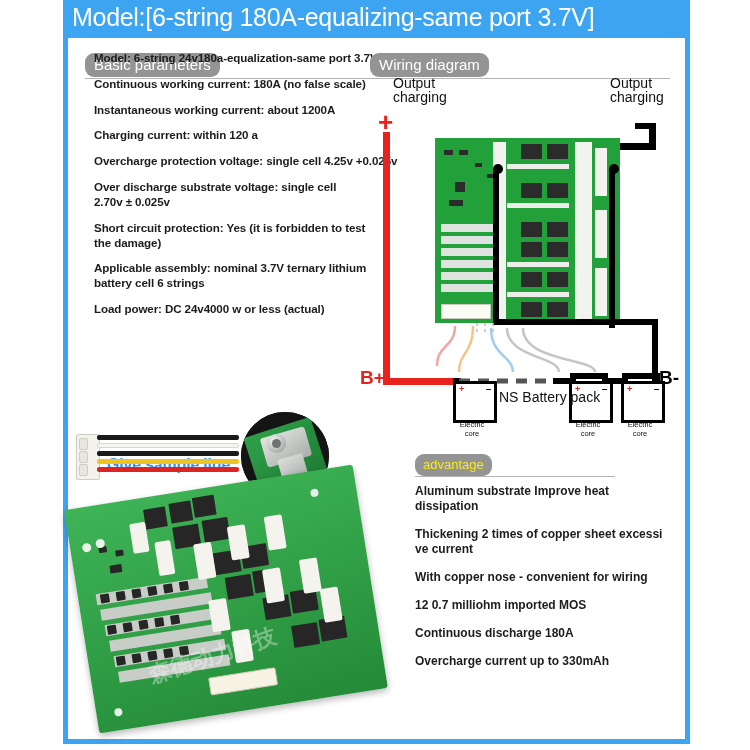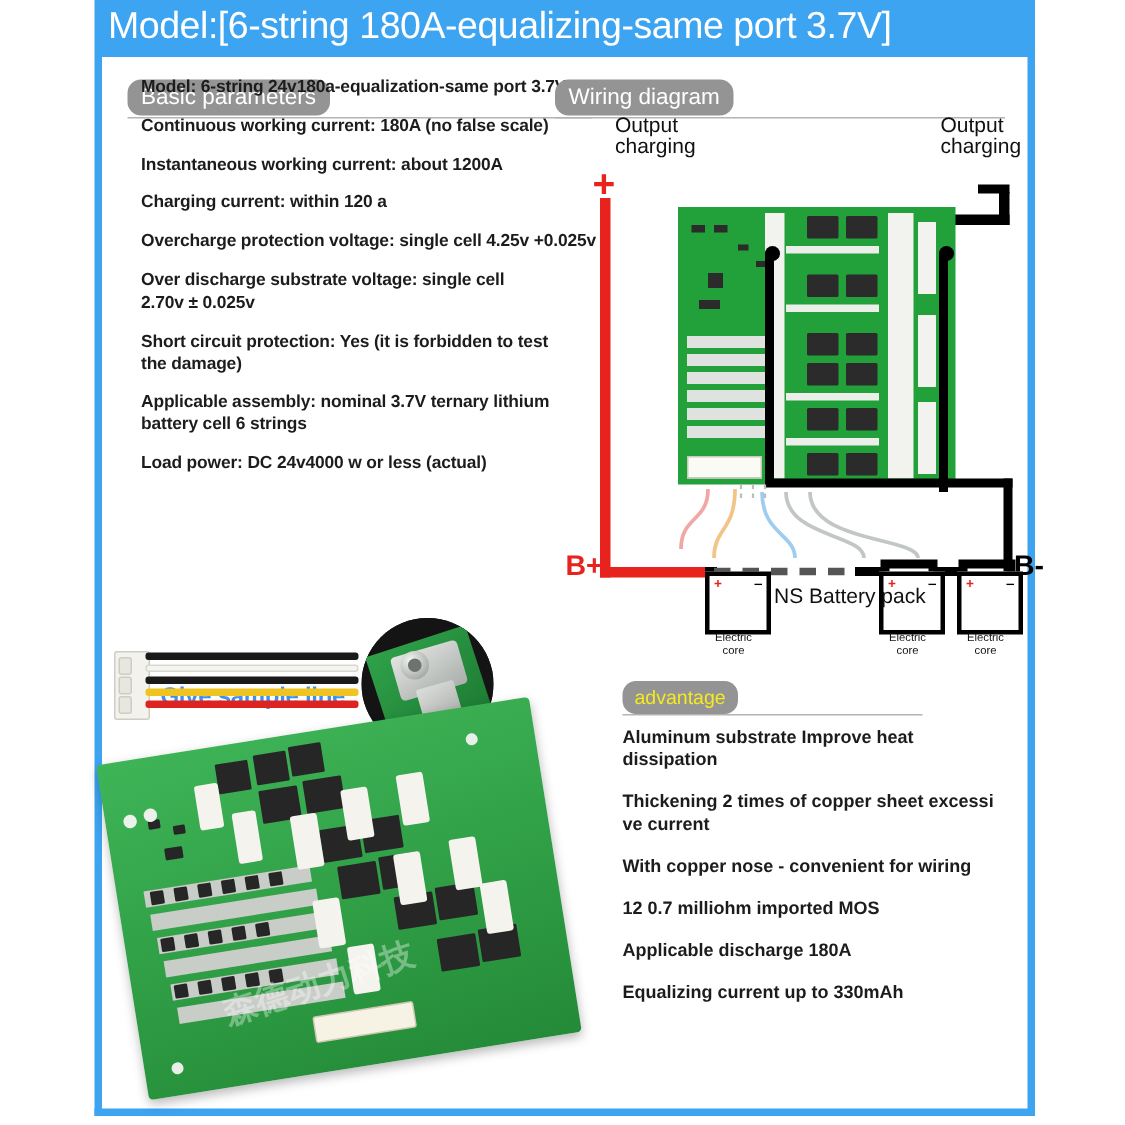"Output" #wire { left: 327px -> 310px }
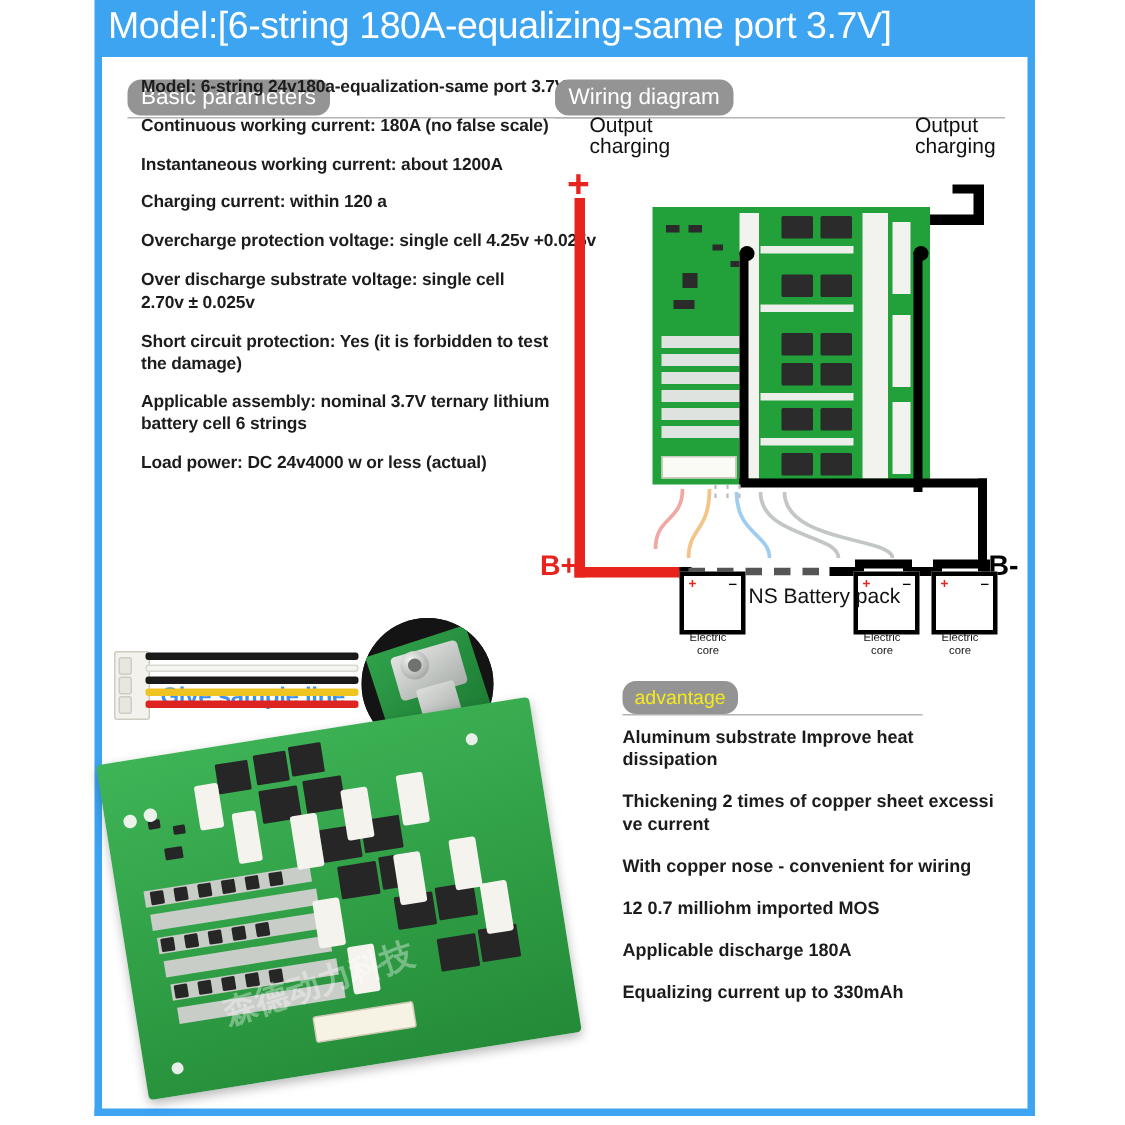"Applicable discharge 180A" p { text: Applicable -> Continuous }
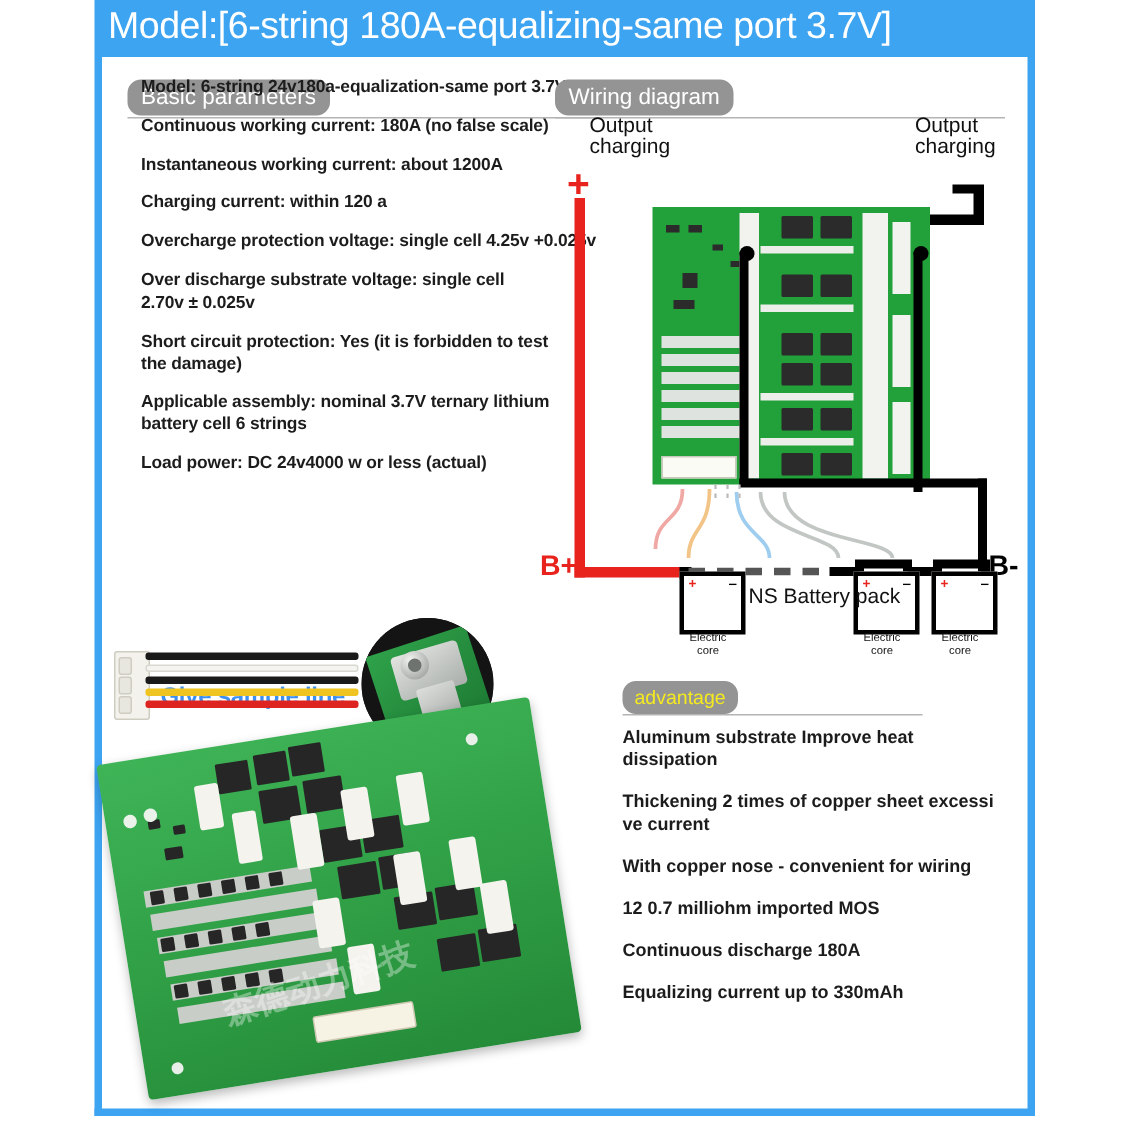"Equalizing current up to 330mAh" p { text: Equalizing -> Overcharge }
